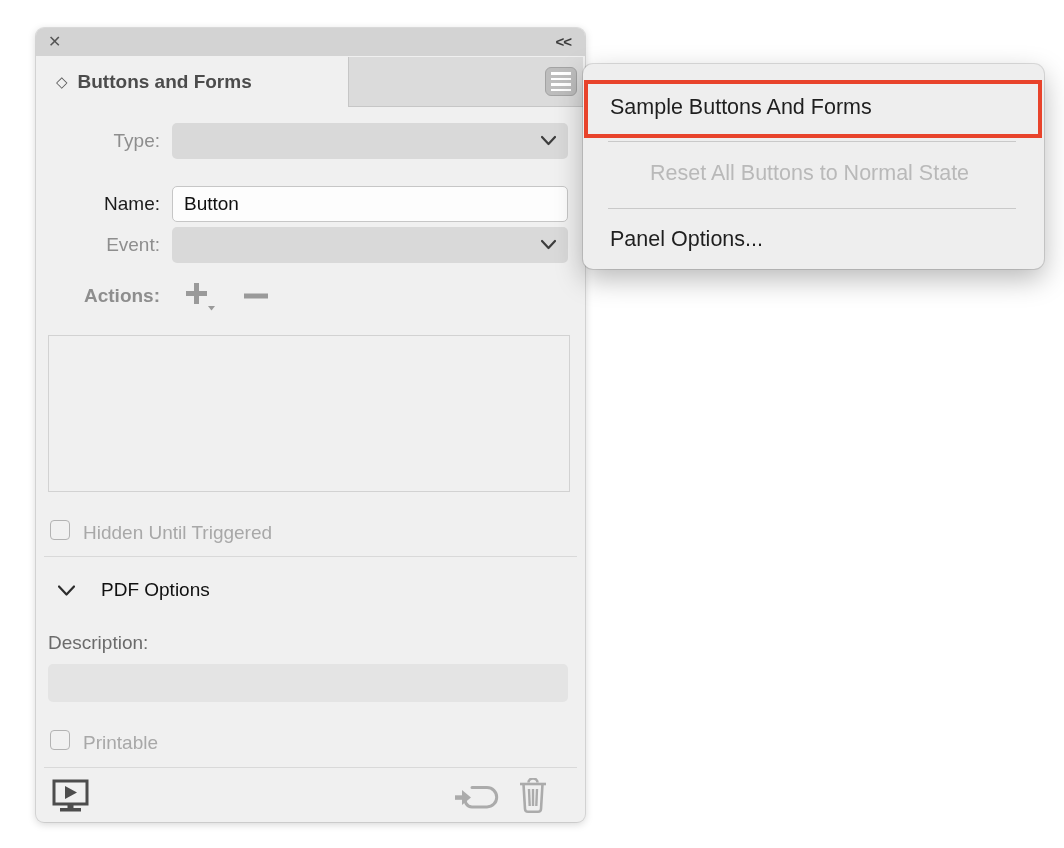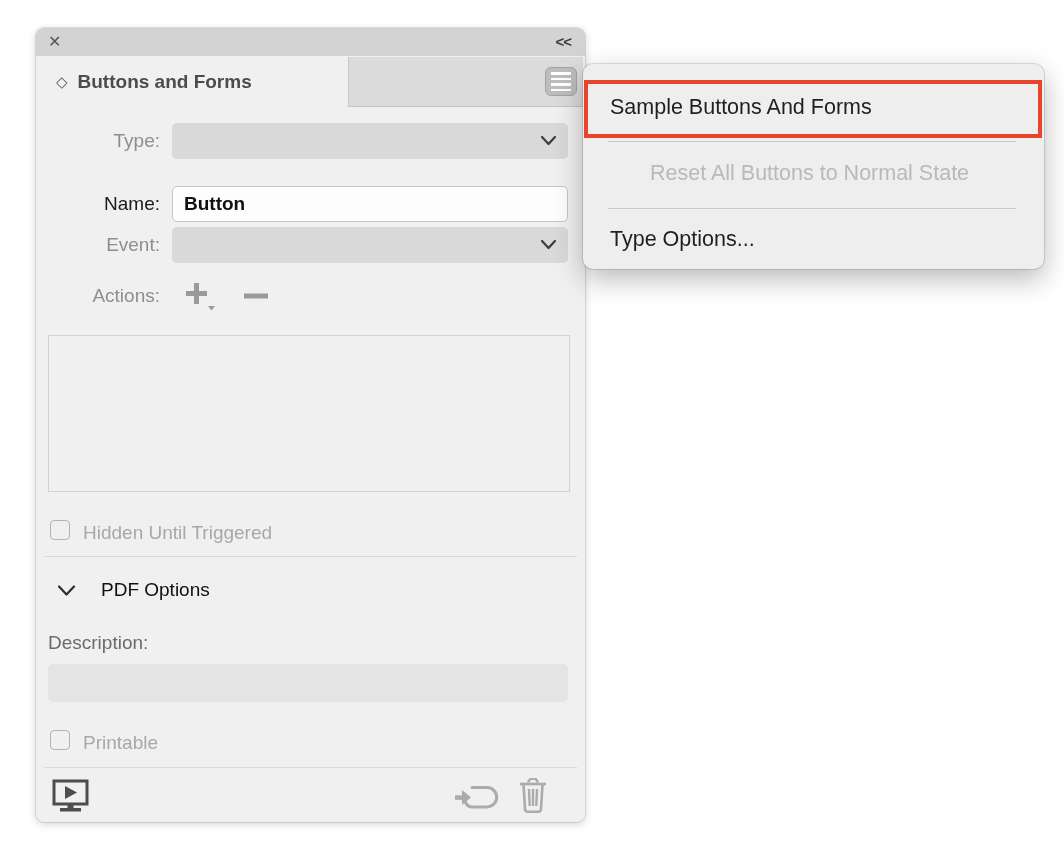"Button" .textinput { font-weight: bold -> none }
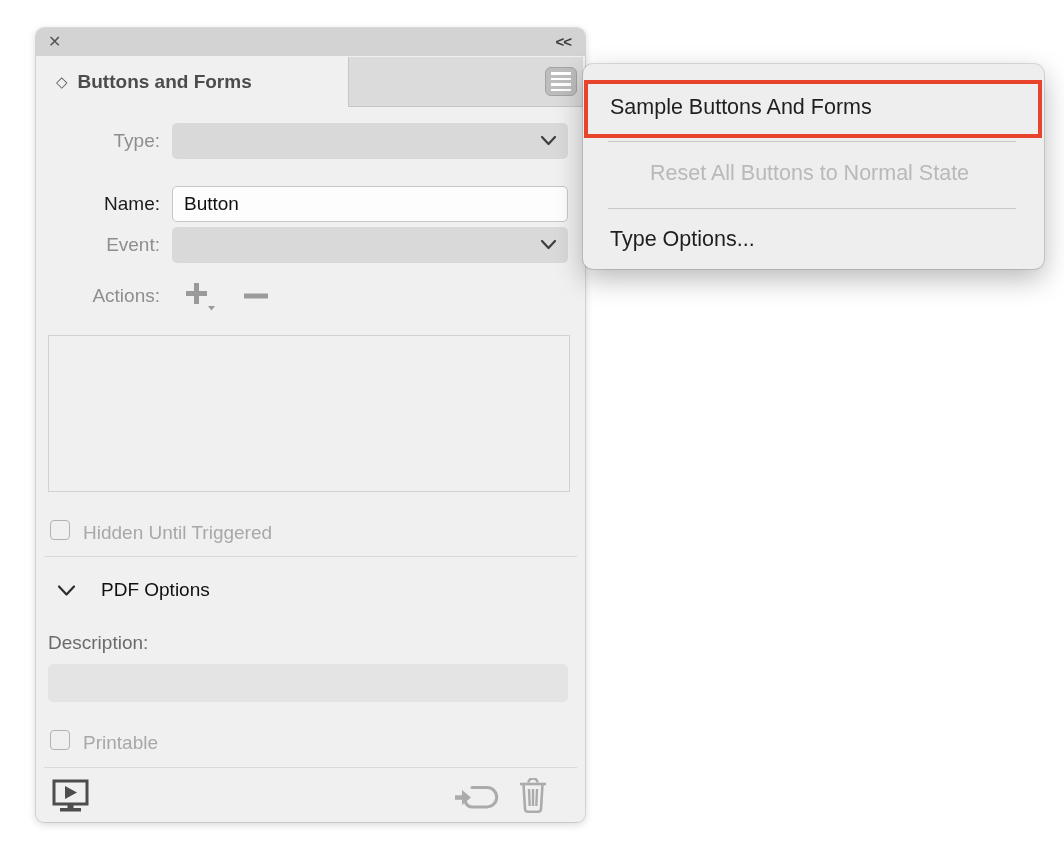"Type Options..." div.ctxitem { text: Type -> Panel }
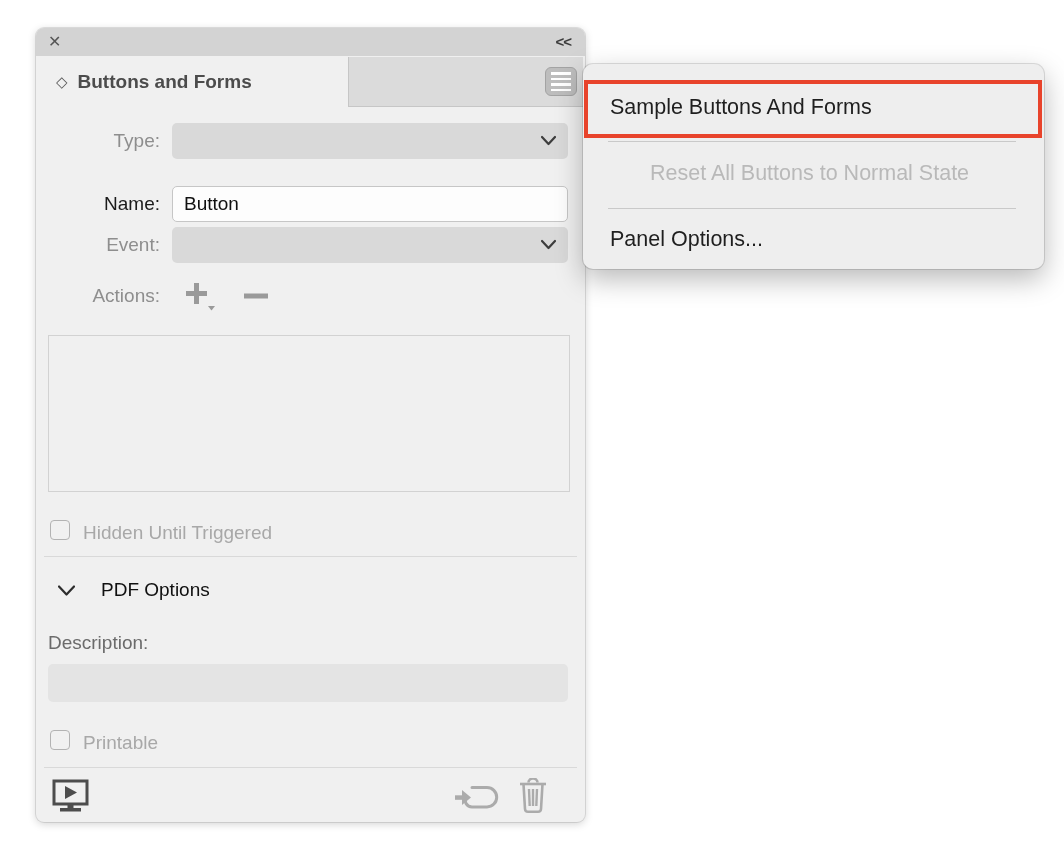"Actions:" div.frow { font-weight: none -> bold }
